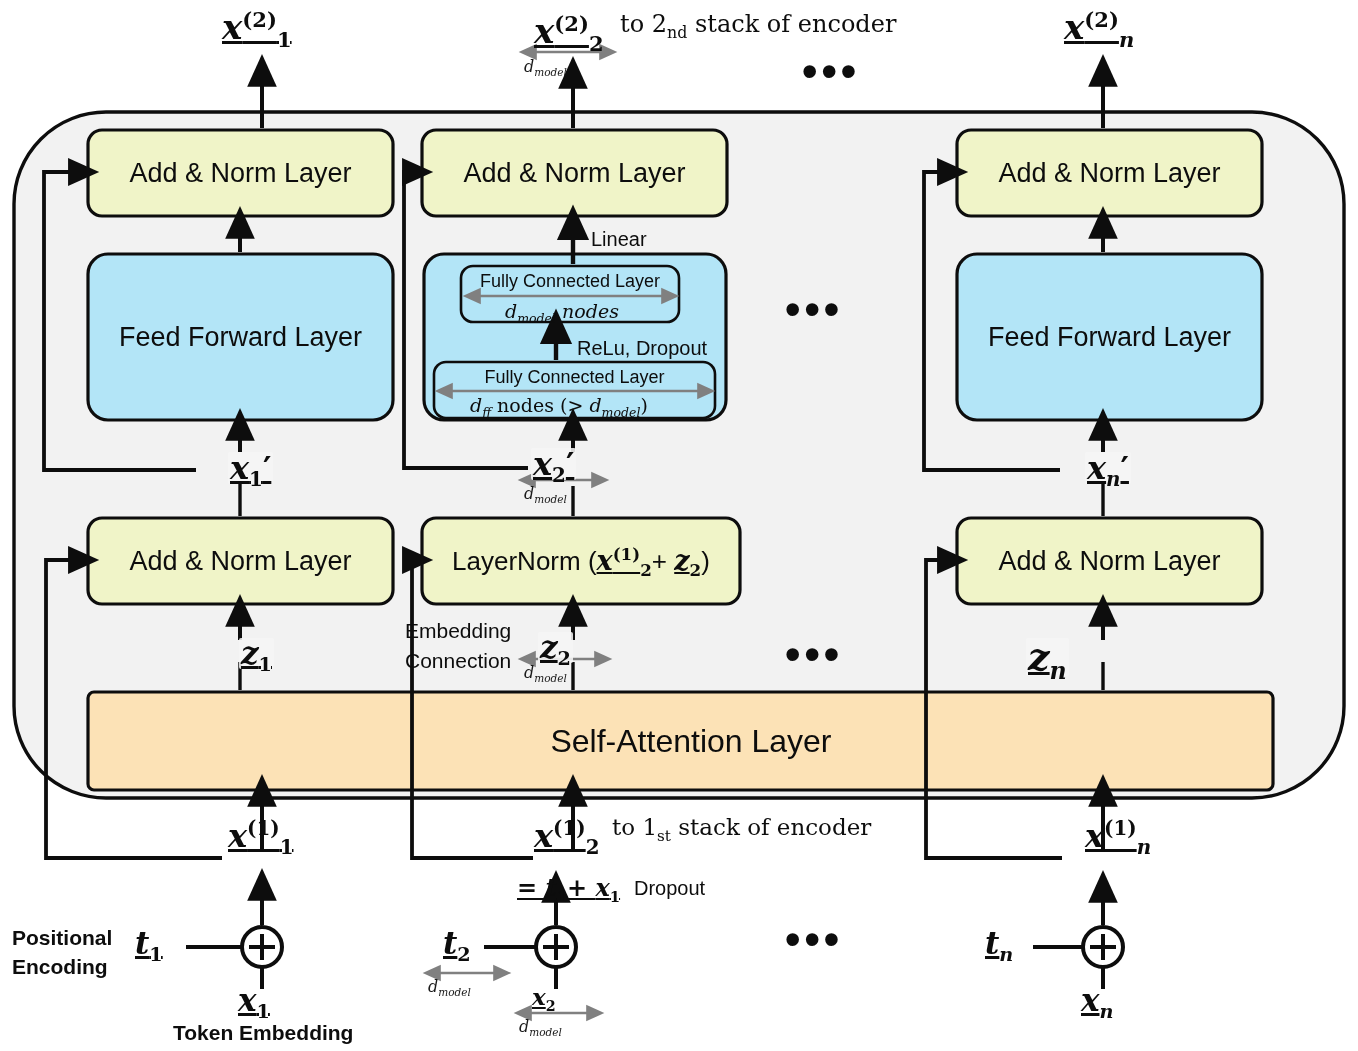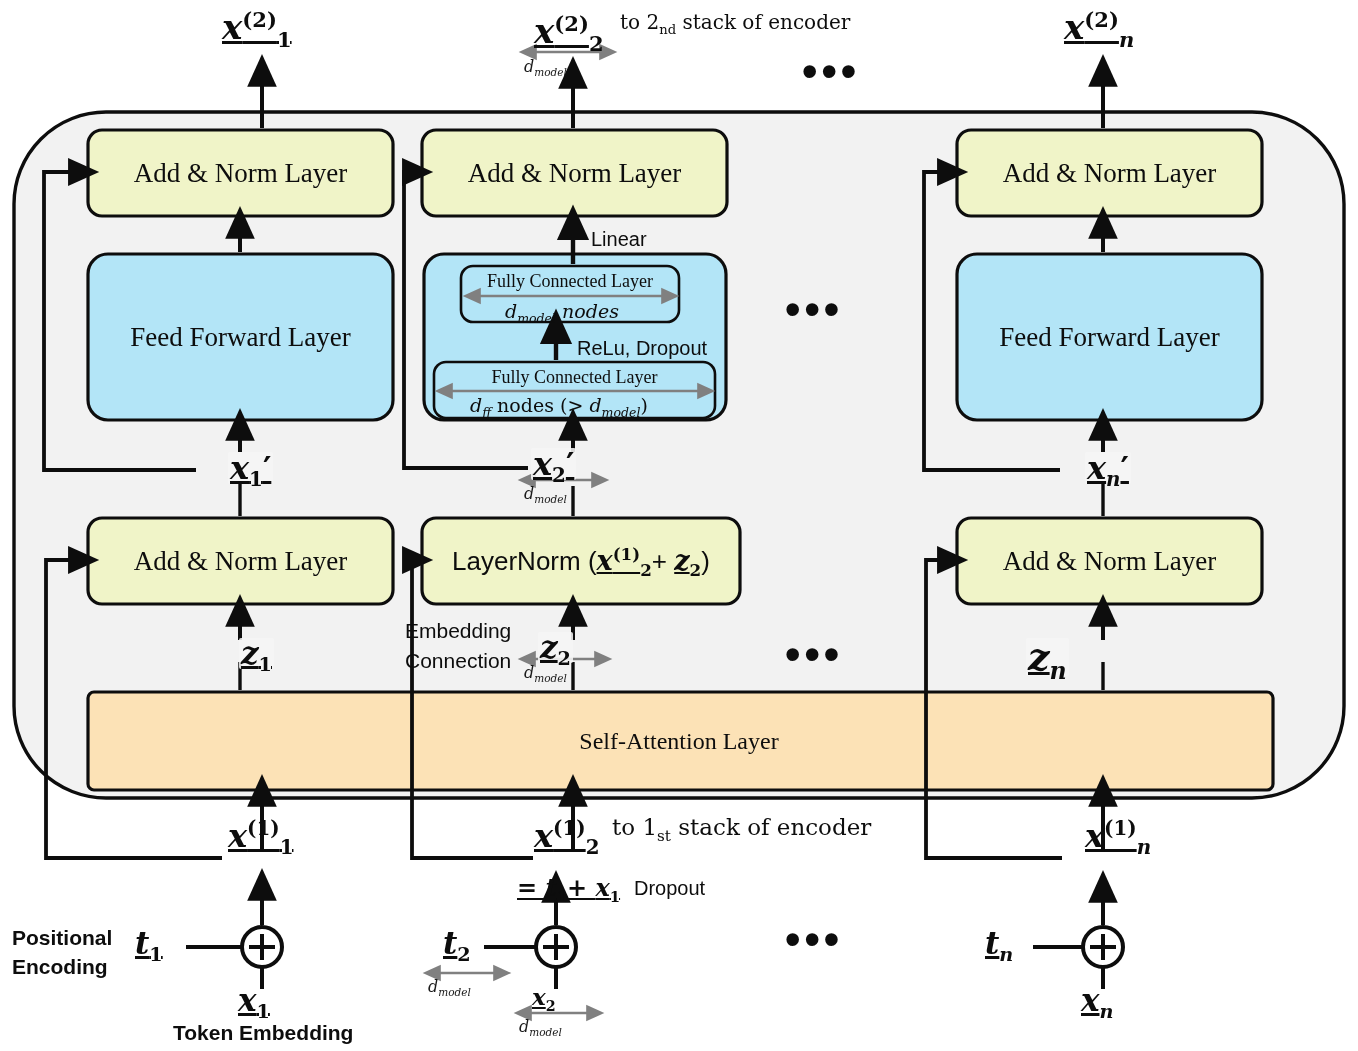"to 2nd stack of encoder" div.lbl { font-size: 20px -> 24px }
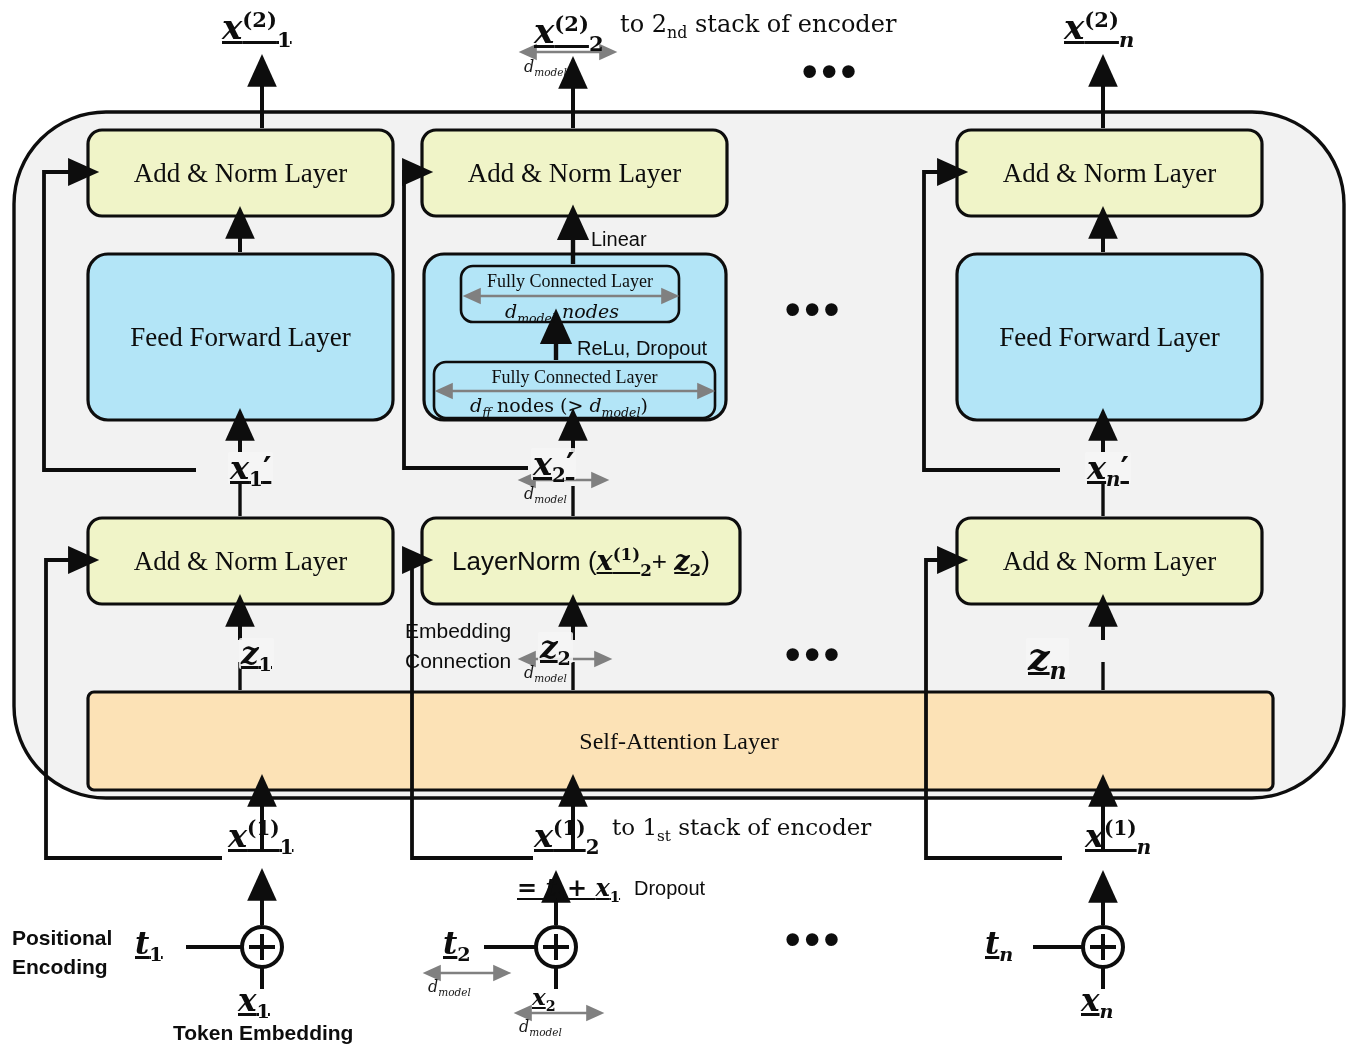"Add & Norm Layer" .boxtext { font-family: Liberation Serif, serif -> none }
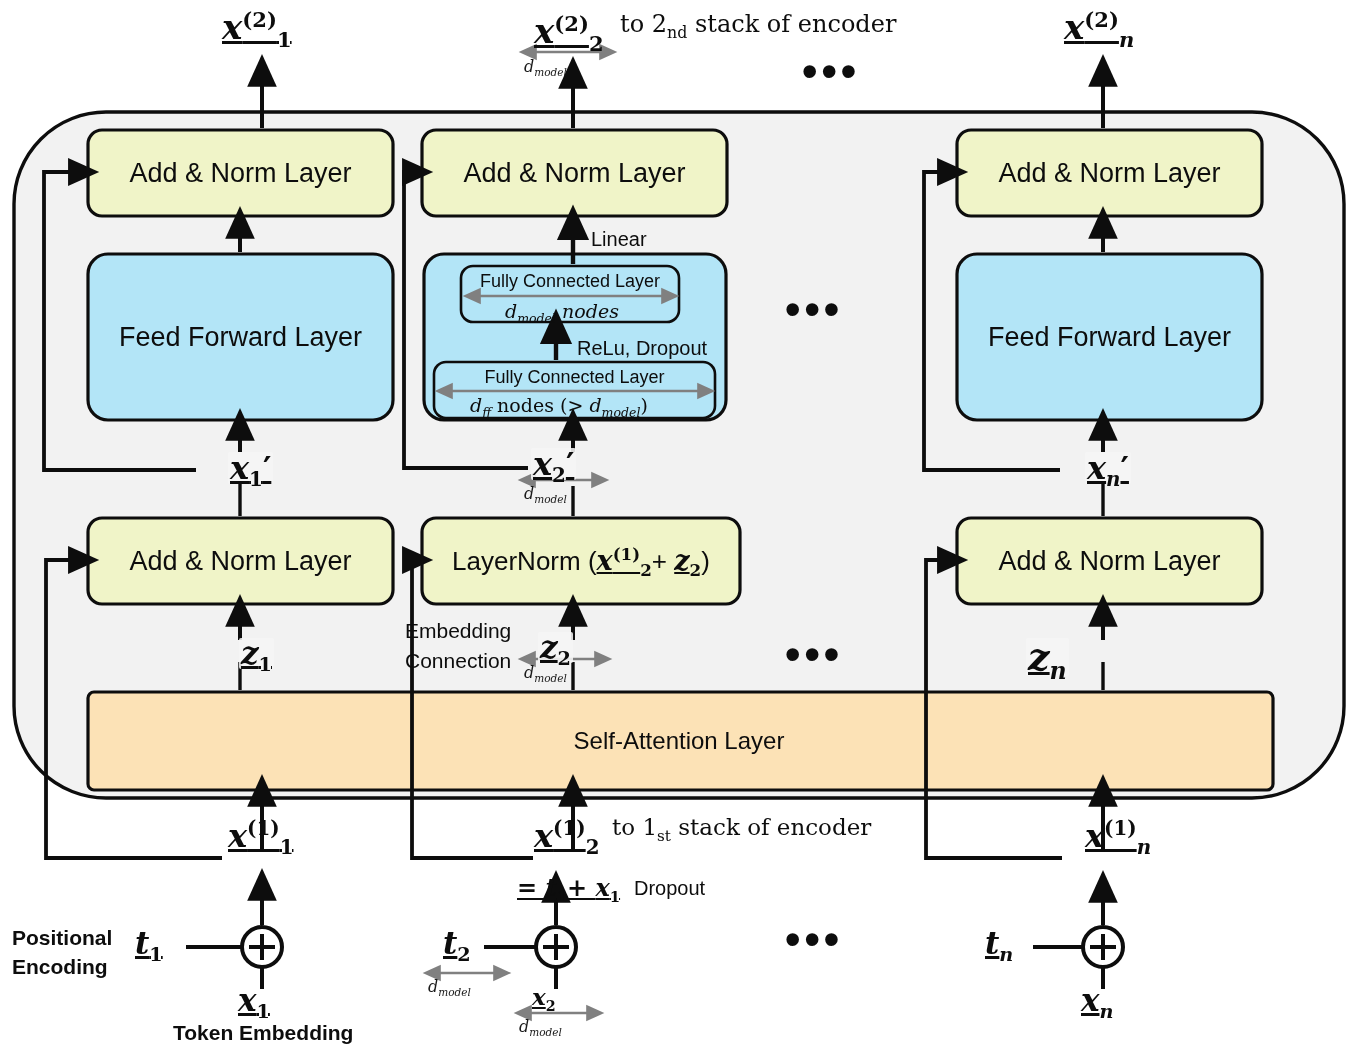"Self-Attention Layer" div.boxtext { font-size: 24px -> 32px; padding-left: none -> 12px }
